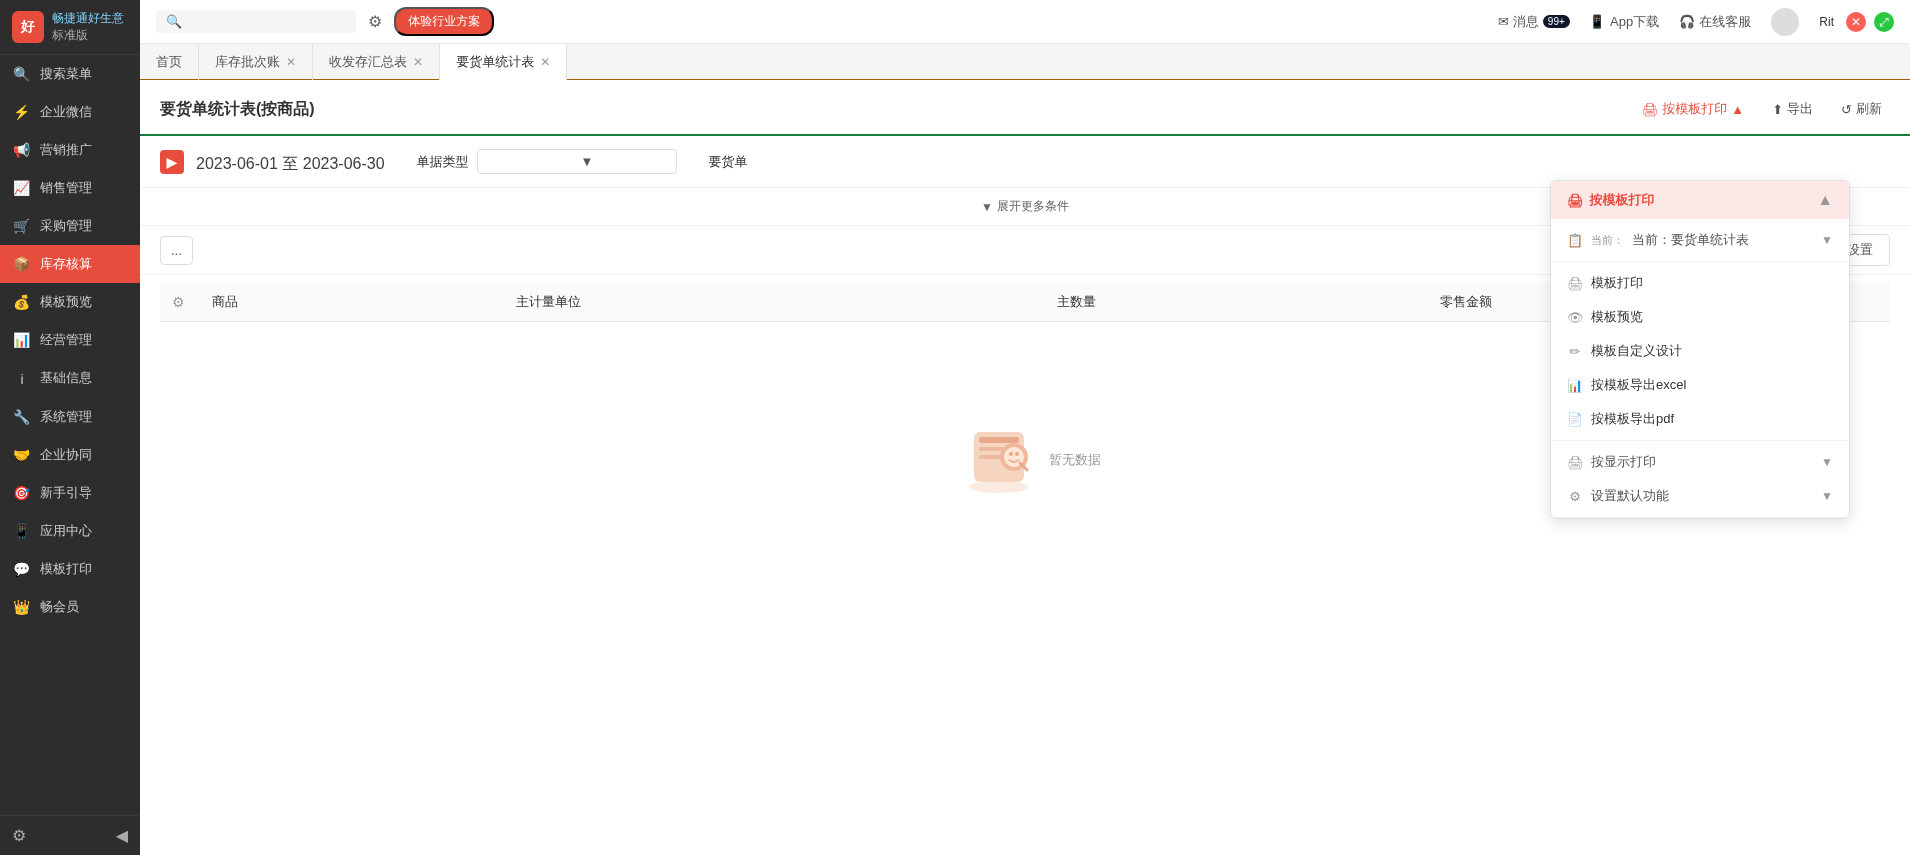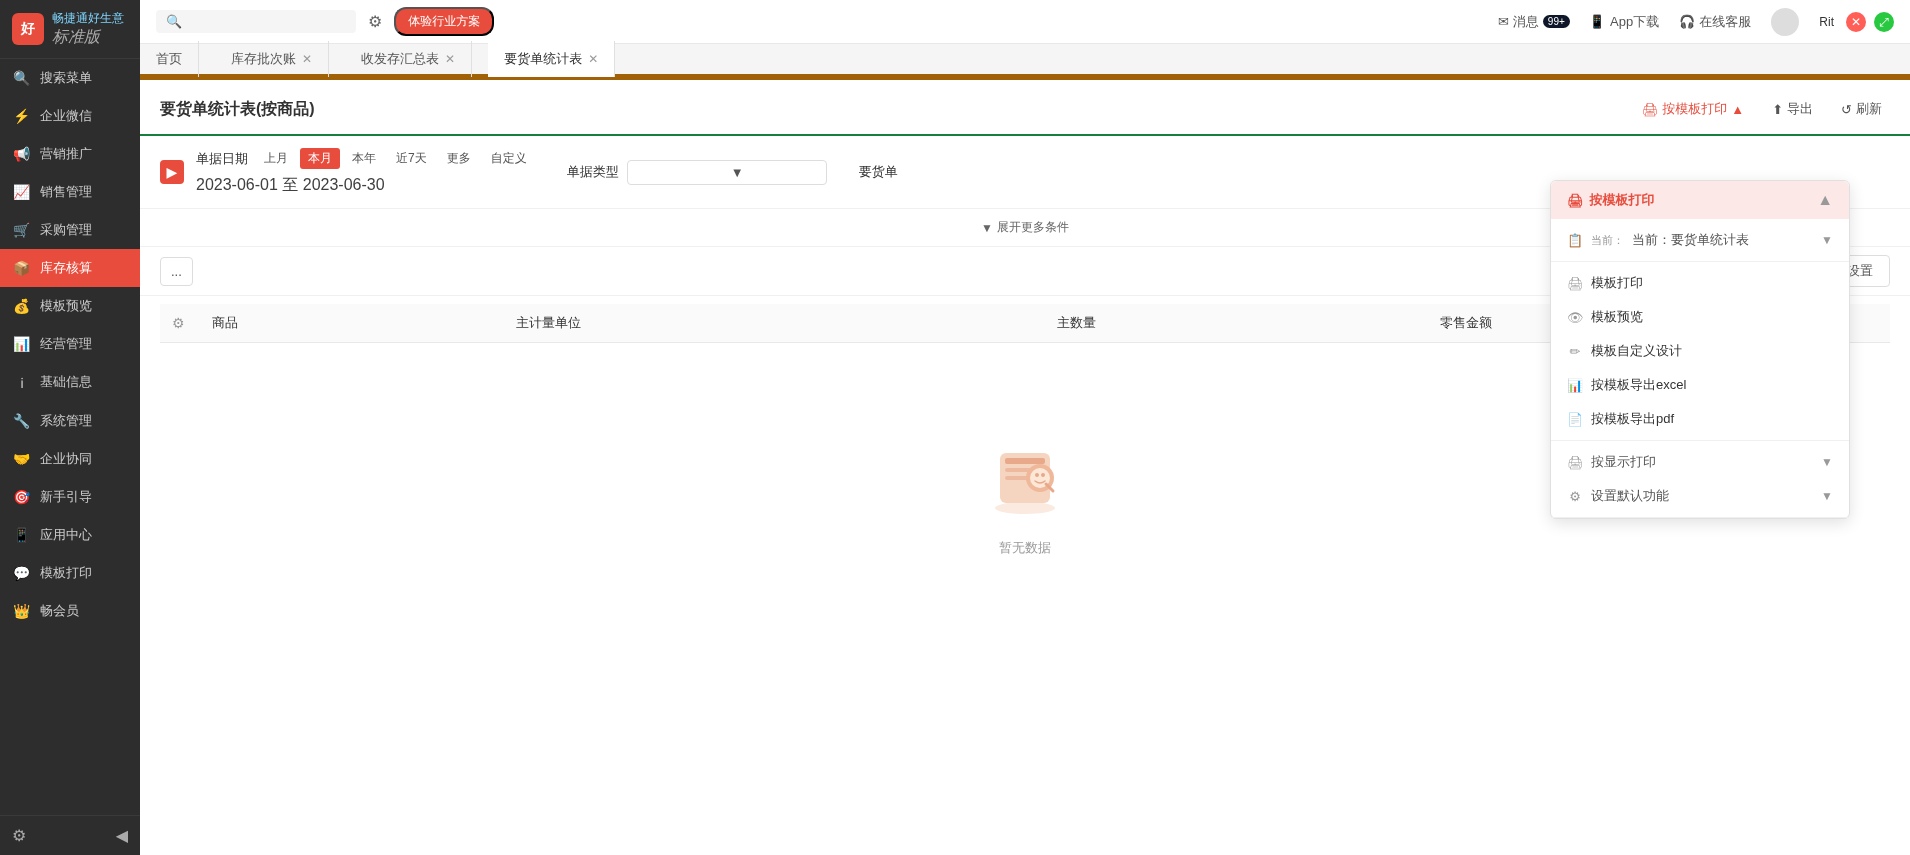"标准版" .sidebar-logo-sub { font-size: 16px -> 12px; font-style: italic -> none }
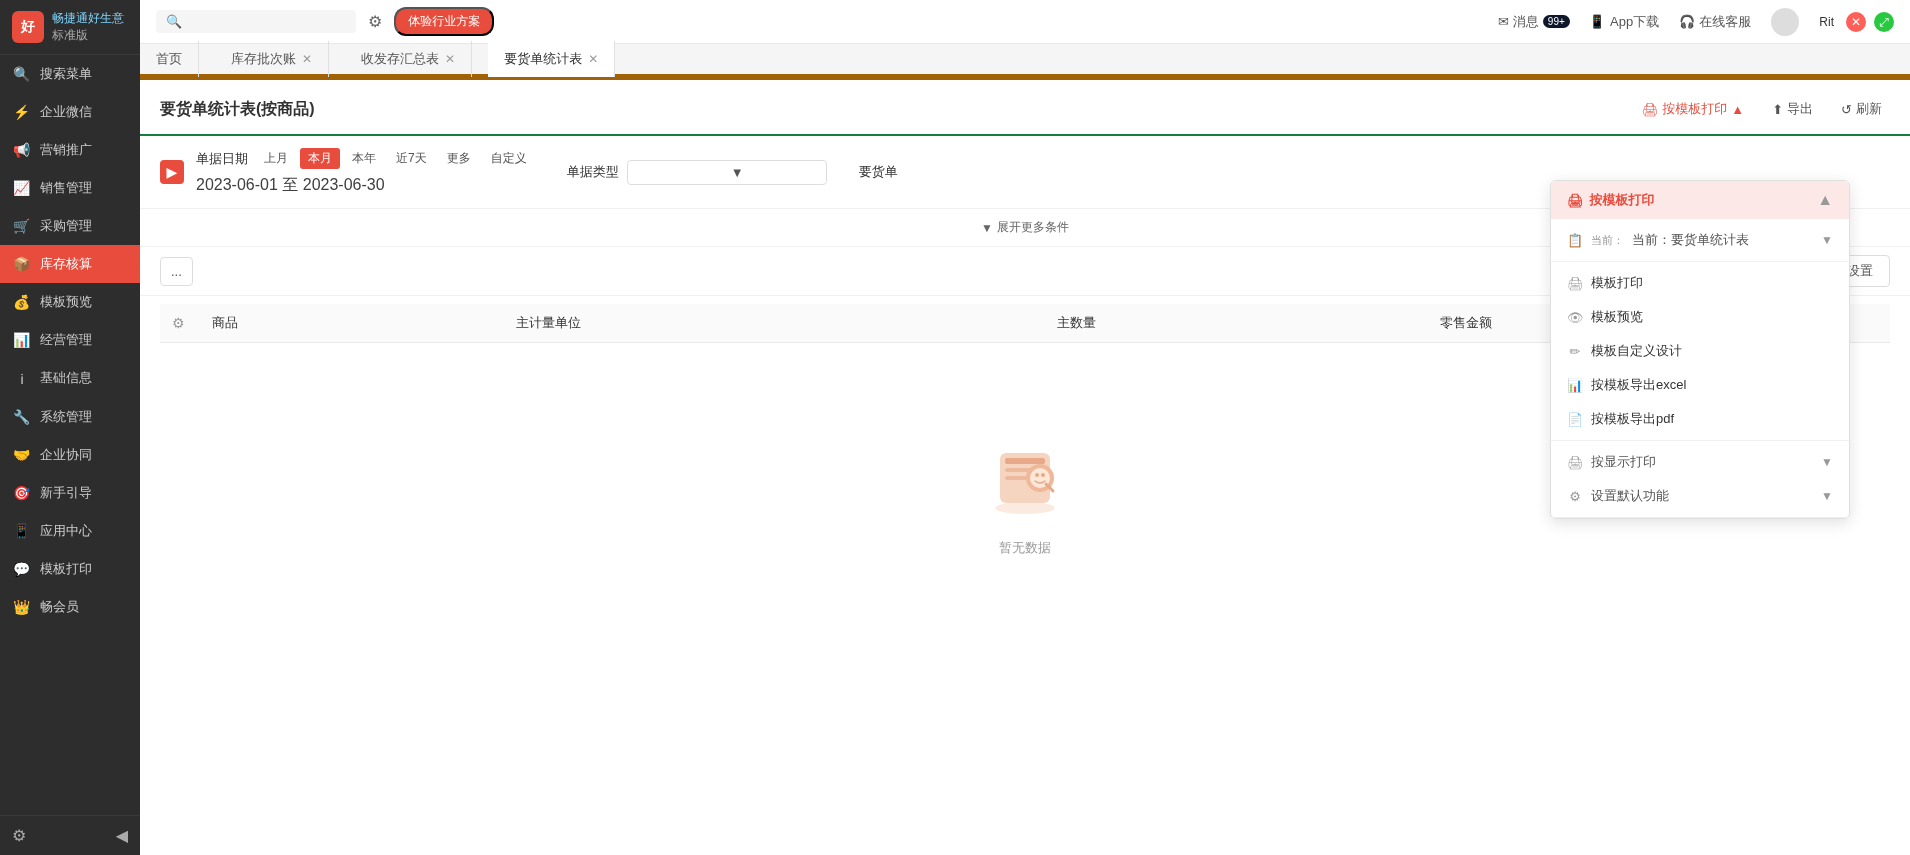"首页" .tabs-bar { border-bottom: 6px solid #a16207 -> 1px solid #a16207; gap: 16px -> none }
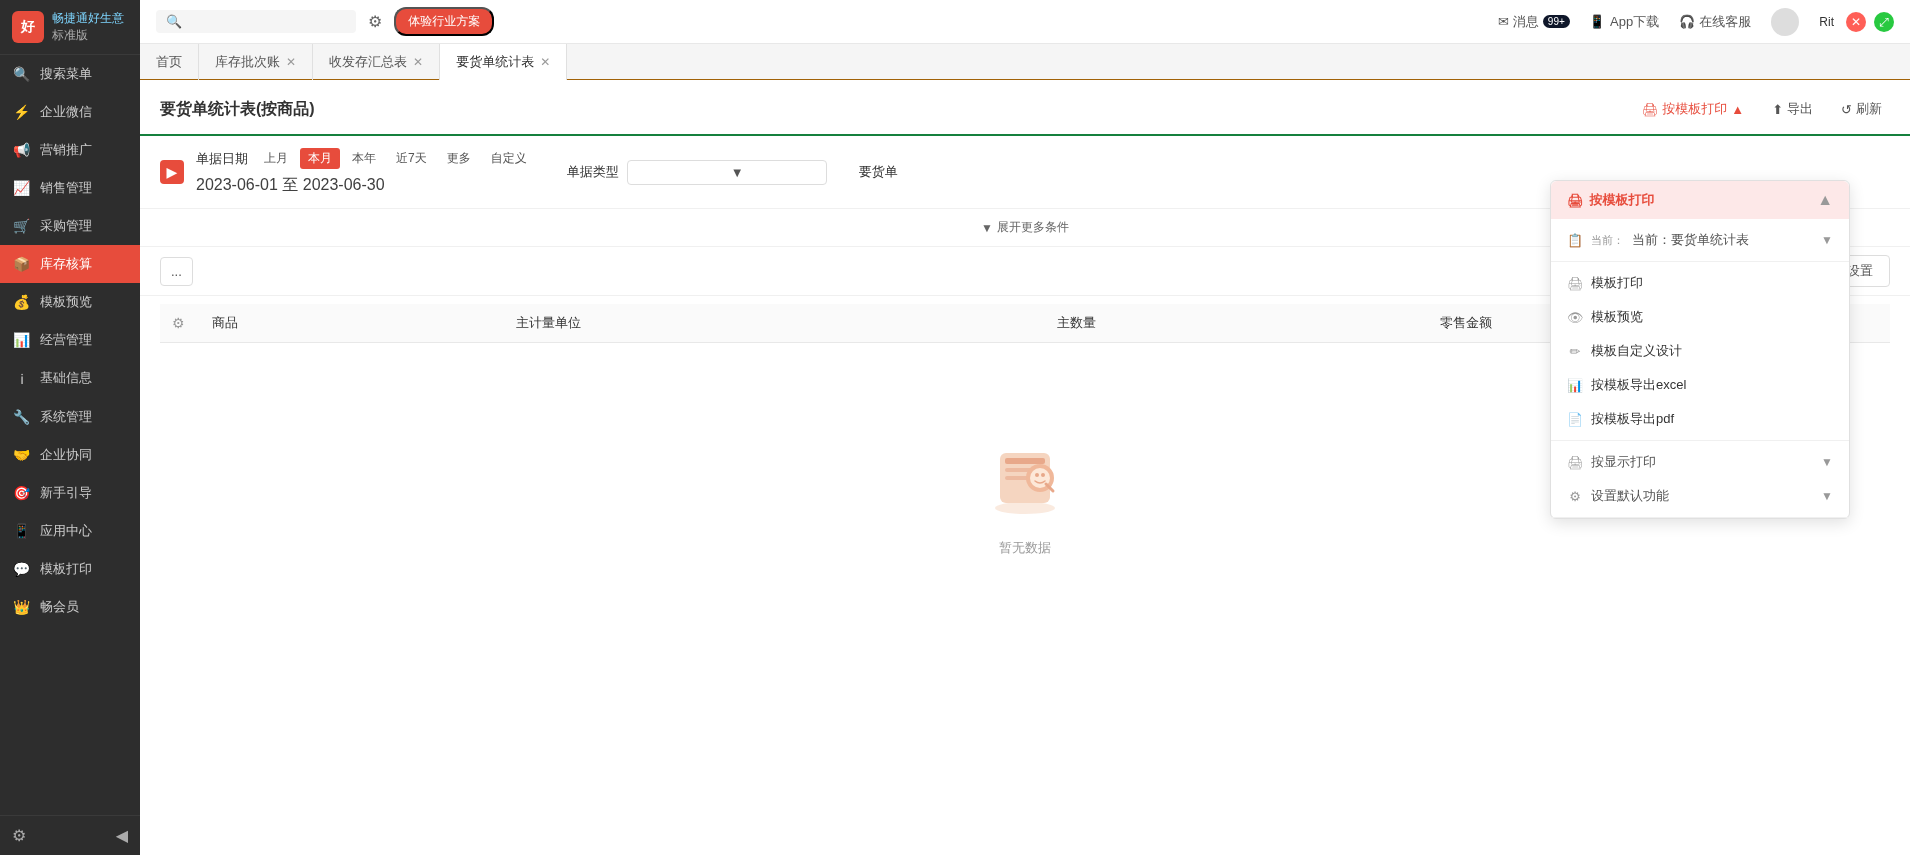"单据日期" div { html: <div> <span>单据日期</span> <div> <button>上月</button> <button>本月</button> <button>本年</button> <button>近7天</button> <button>更多</button> <button>自定义</button> </div> </div> -> none }
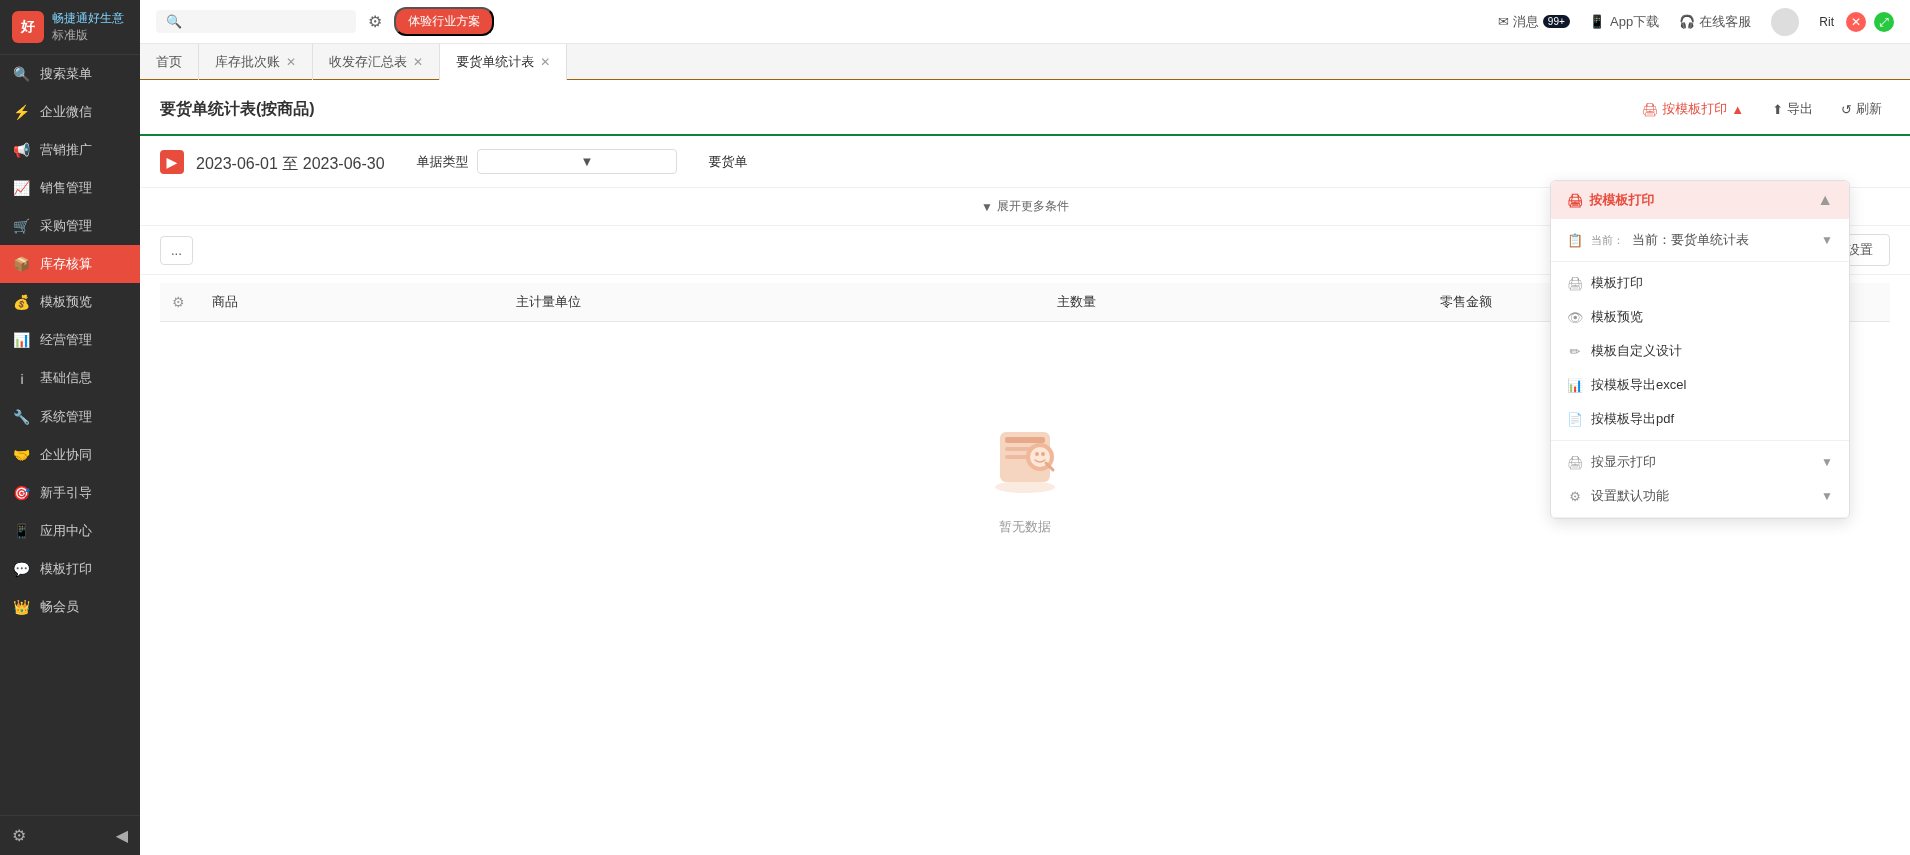"暂无数据" .empty-state { flex-direction: column -> row }
